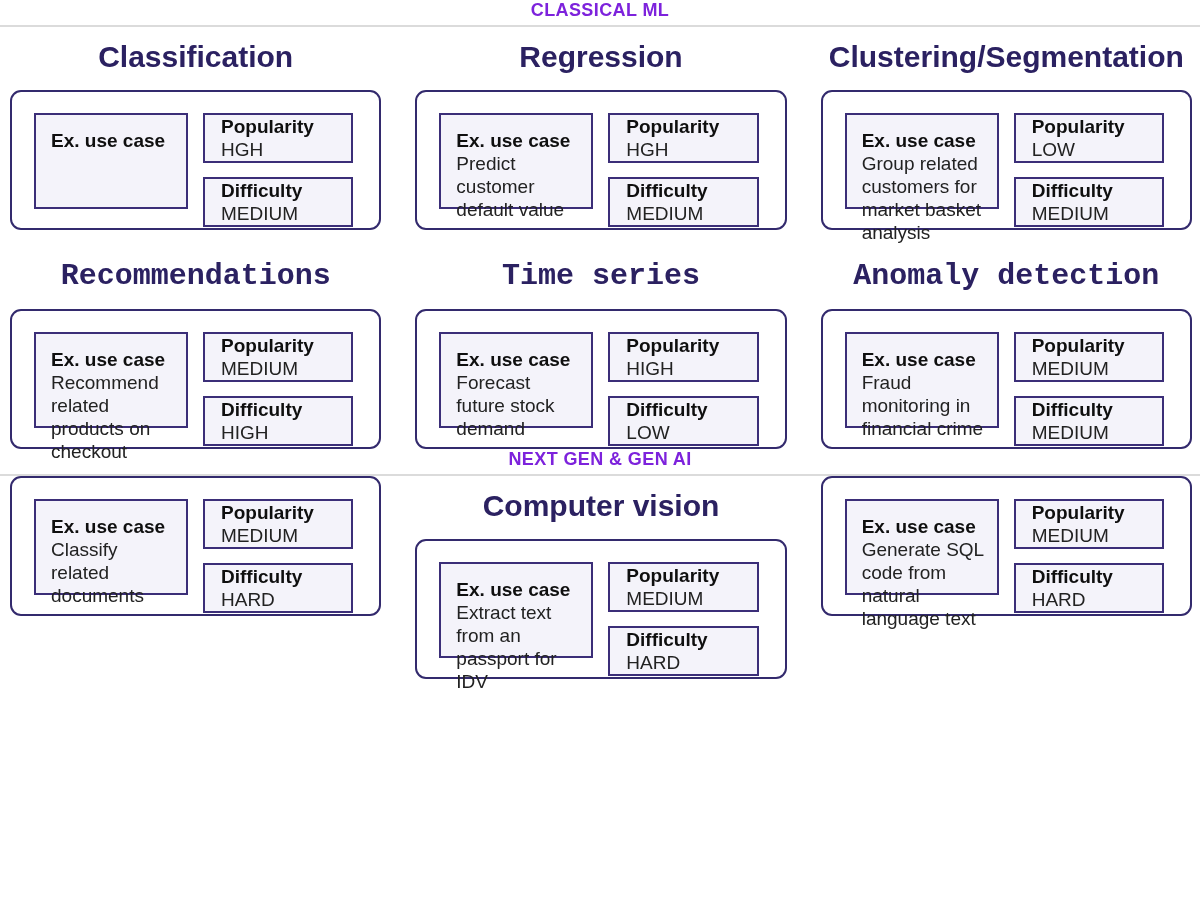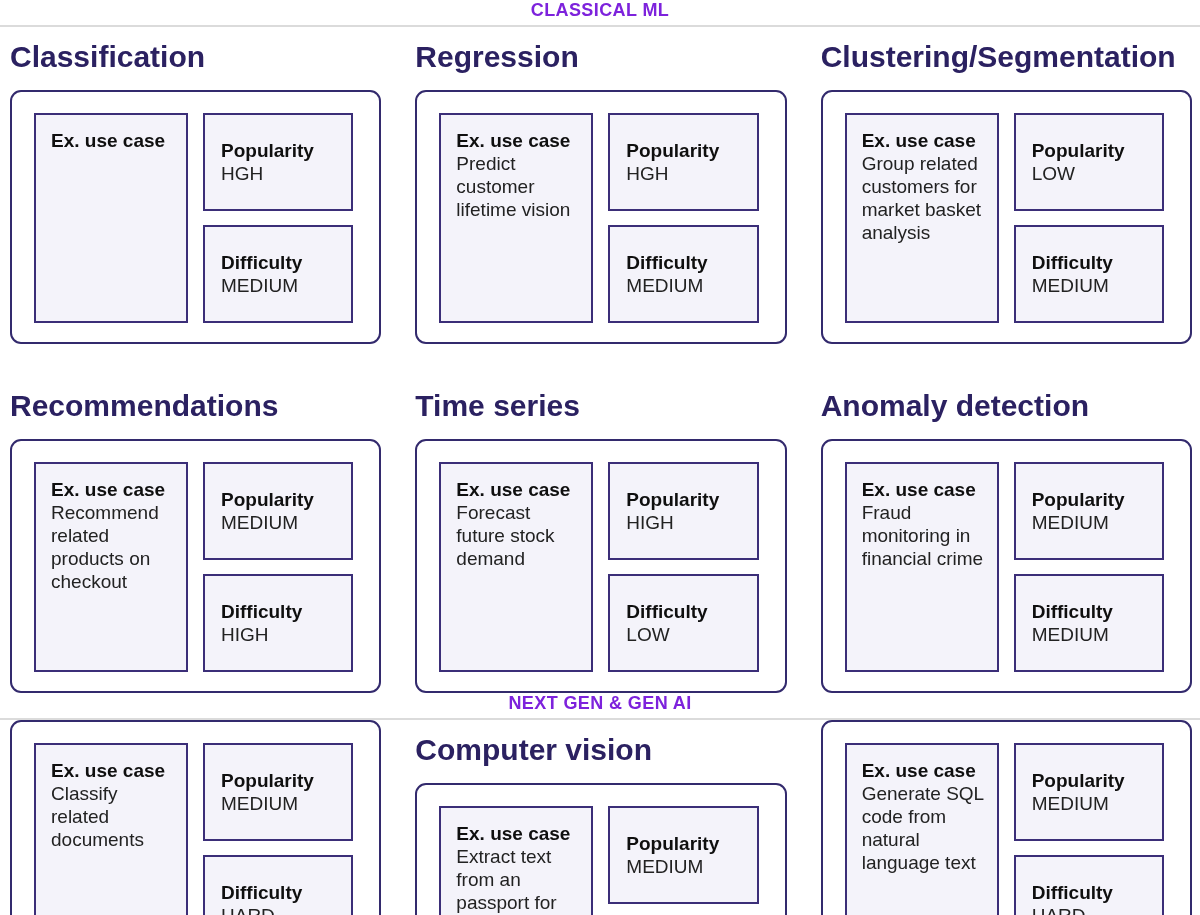"Classification" .card-title { text-align: left -> center }
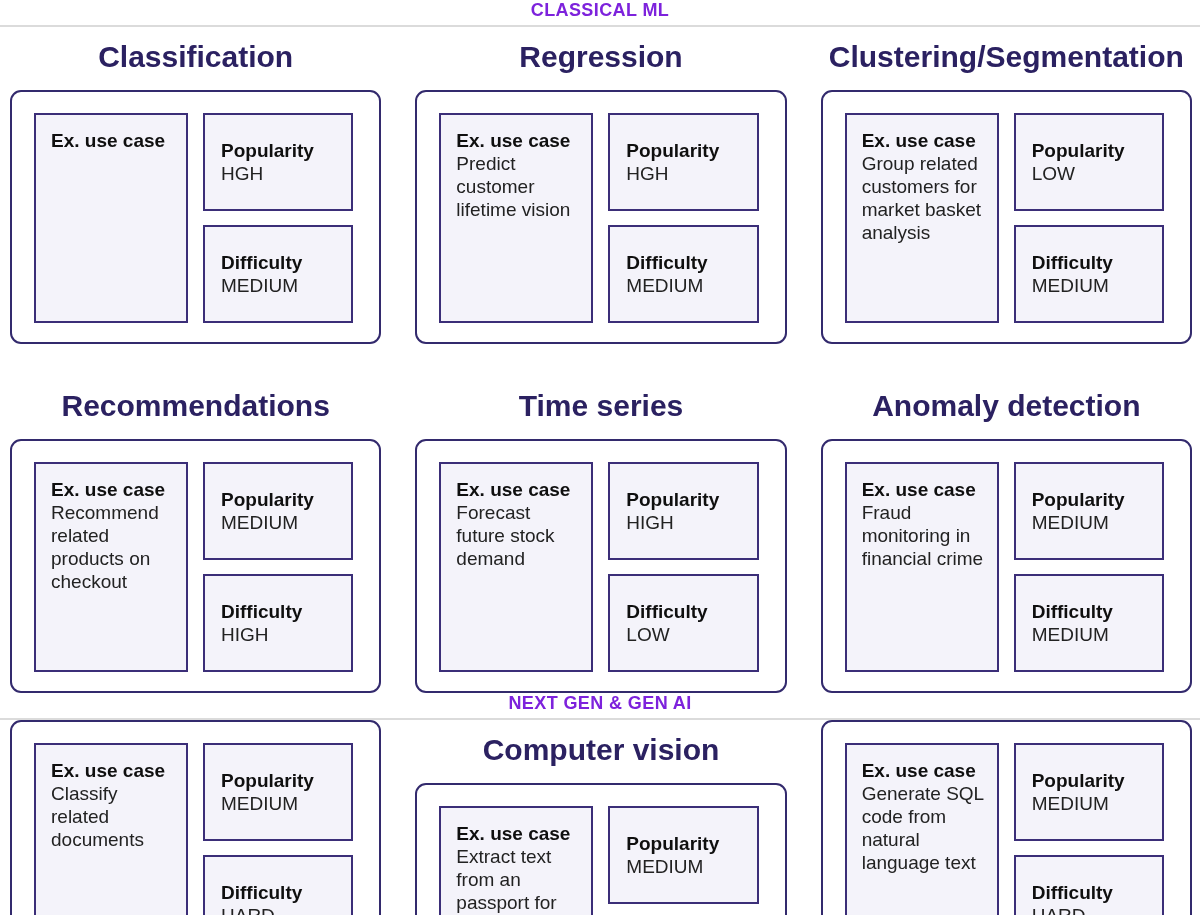"Ex. use case" .card { height: 254px -> 140px }
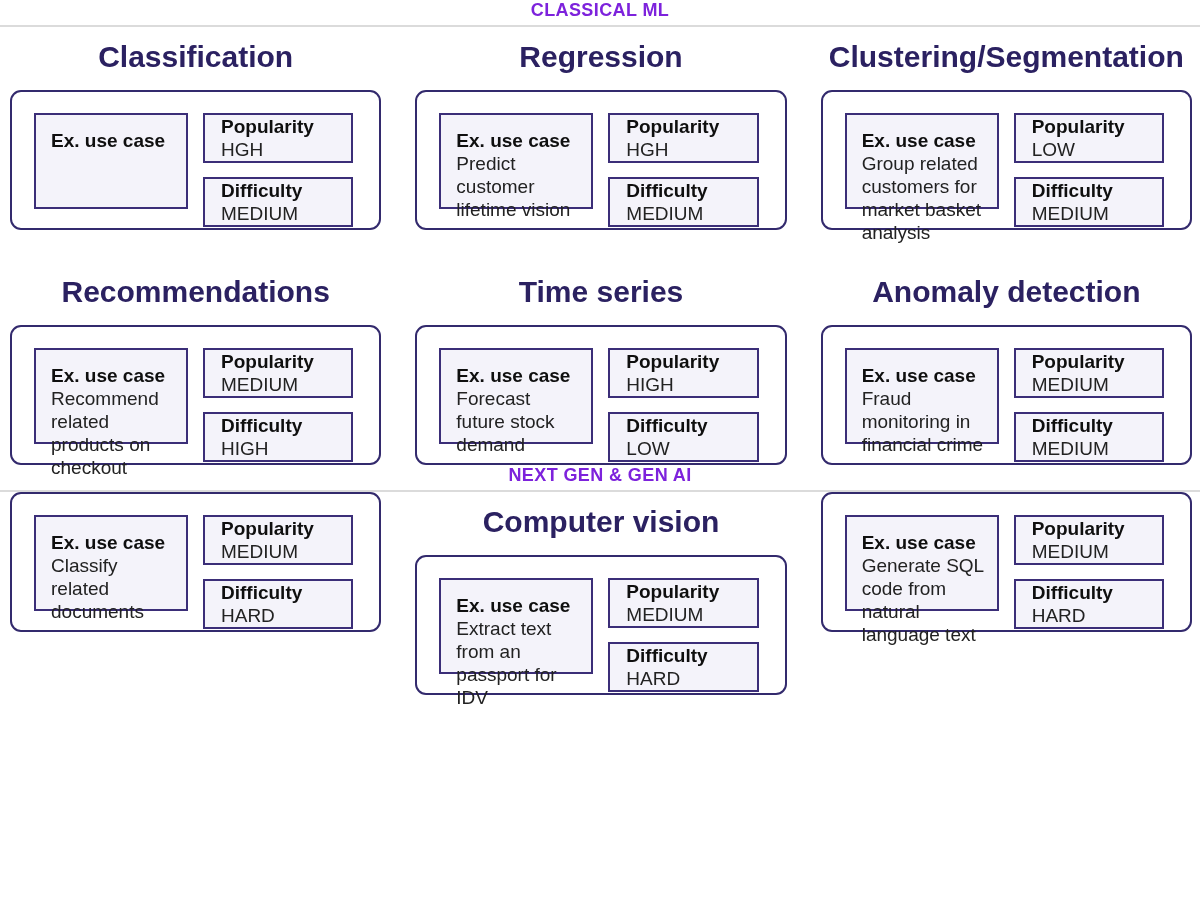"Predict customer lifetime vision" span.val { text: lifetime vision -> default value }
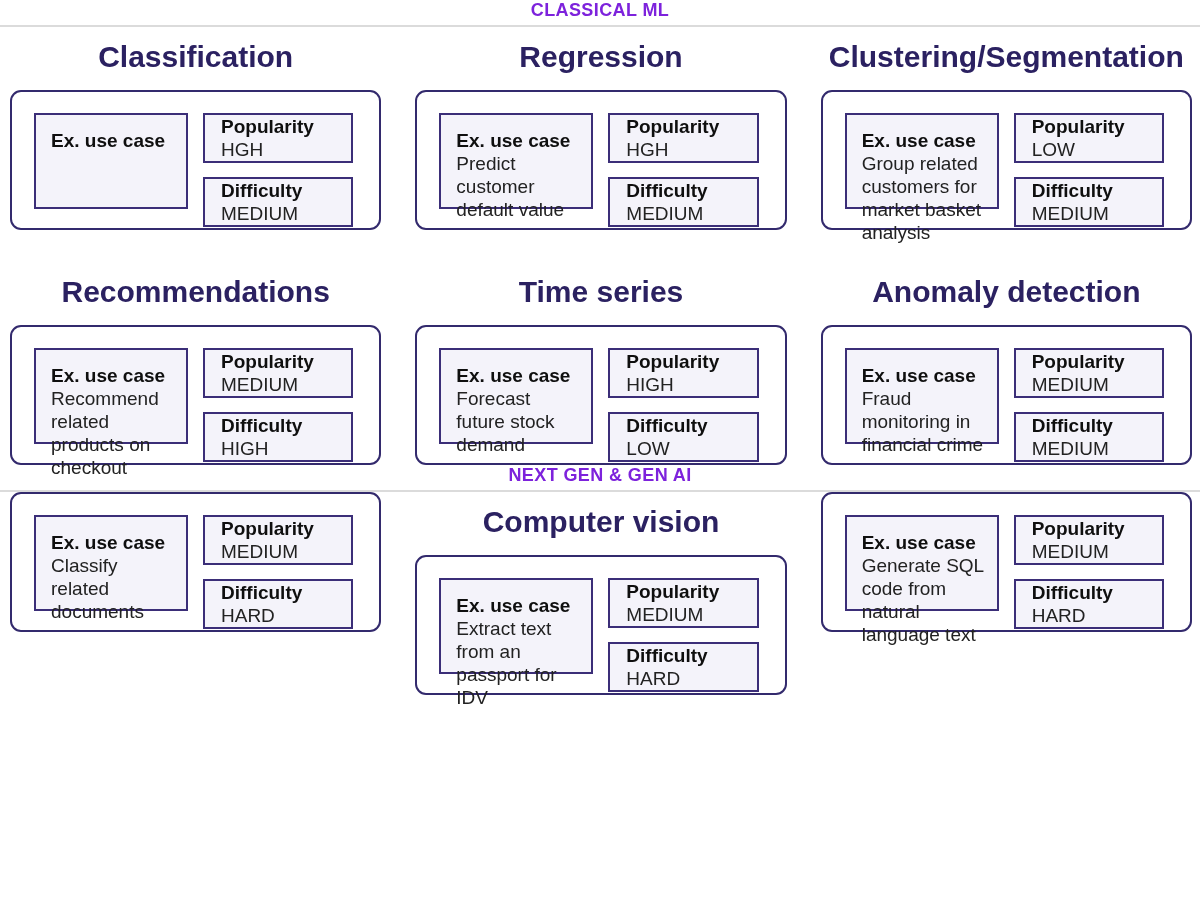"Recommendations" .row2 .card-title { font-family: none -> Liberation Mono, monospace; margin-top: 45px -> 29px }
